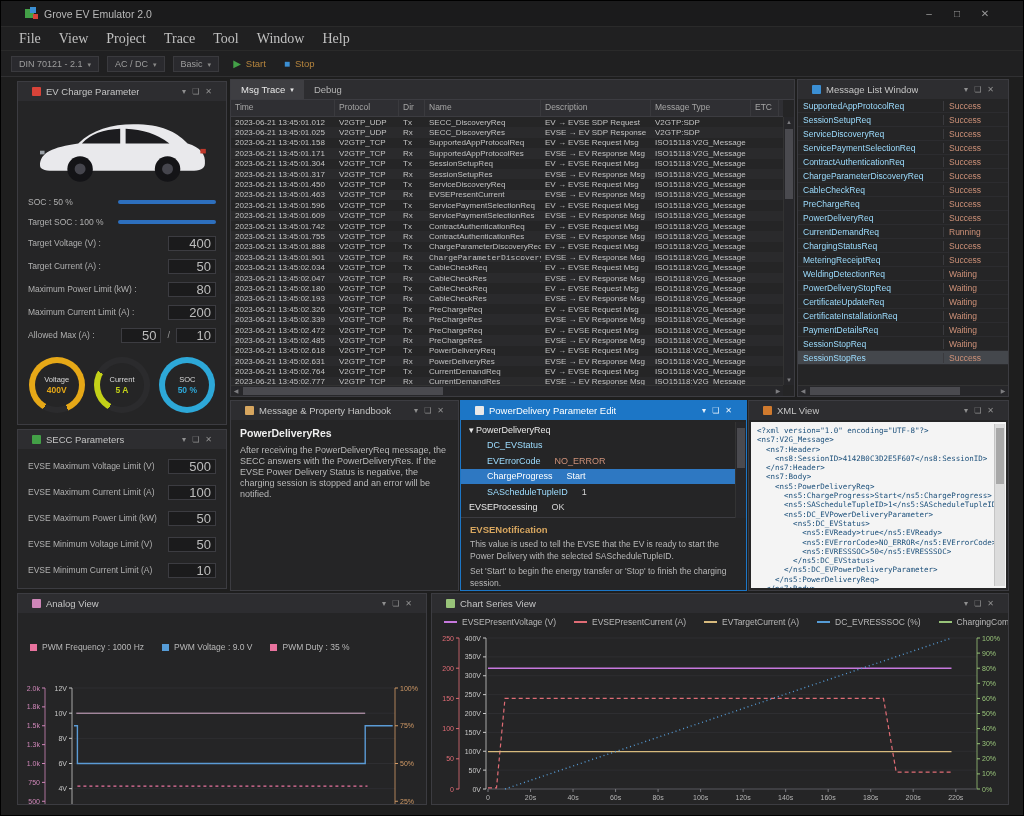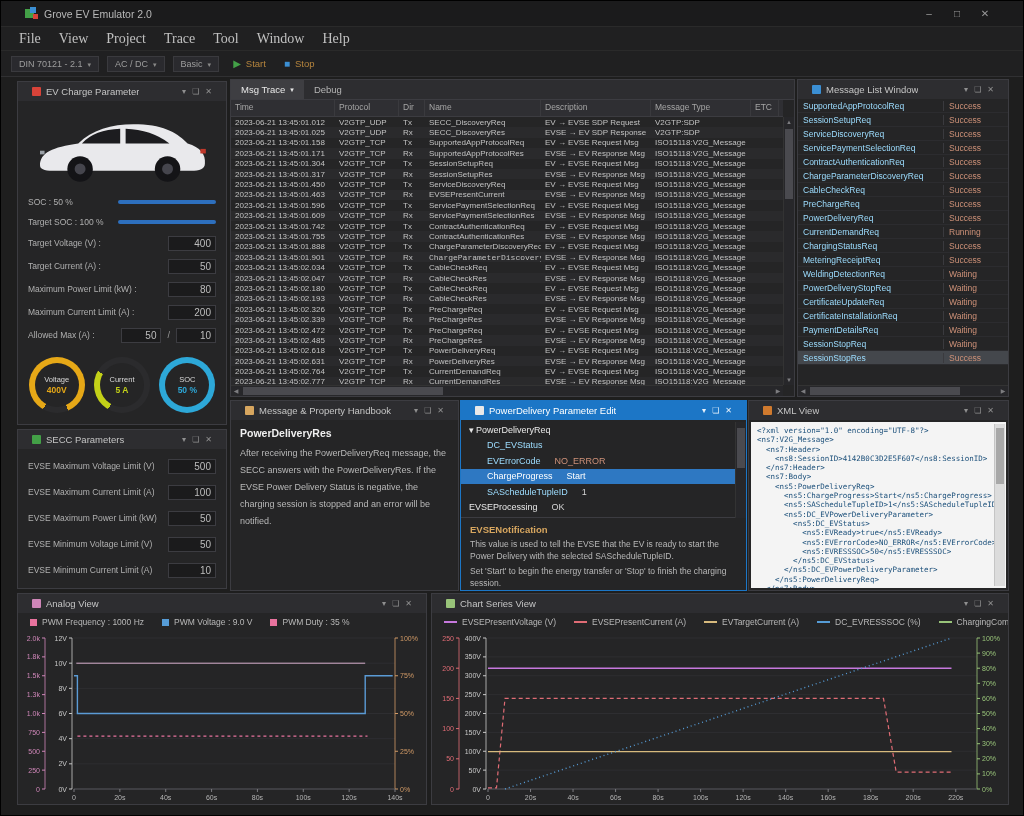"400" .inputbox { font-size: 10px -> 13px }
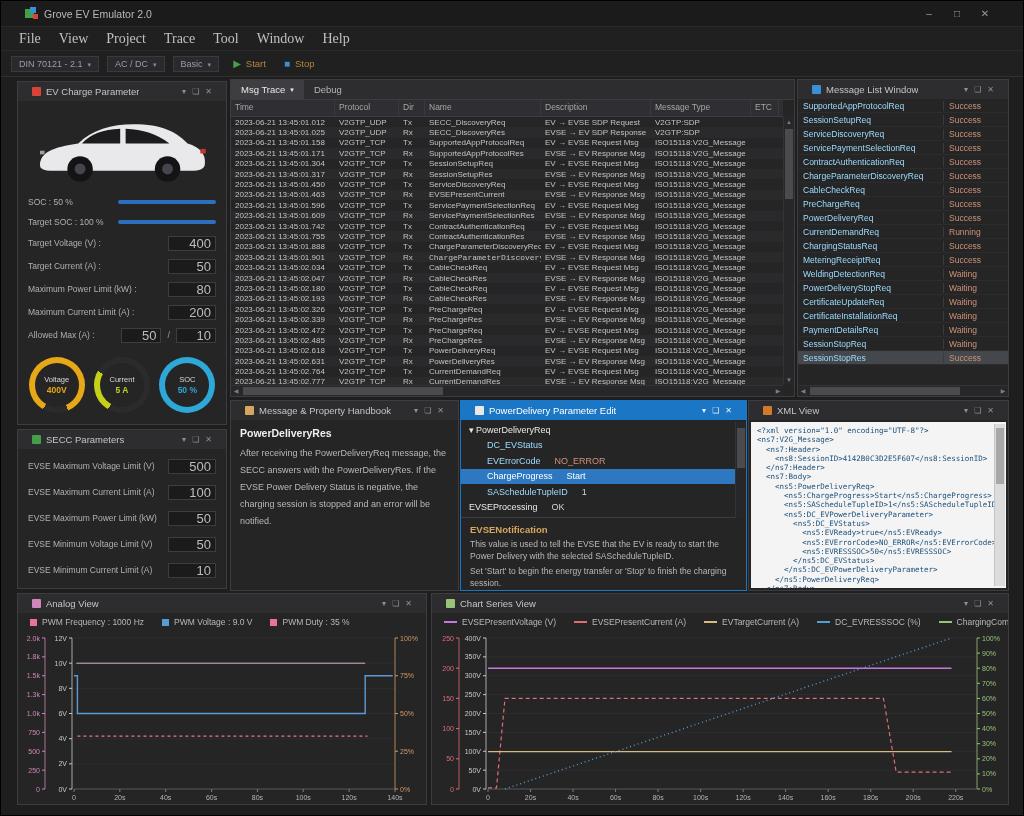"After receiving the PowerDeliveryReq" .hb-body { line-height: 17px -> 11px }
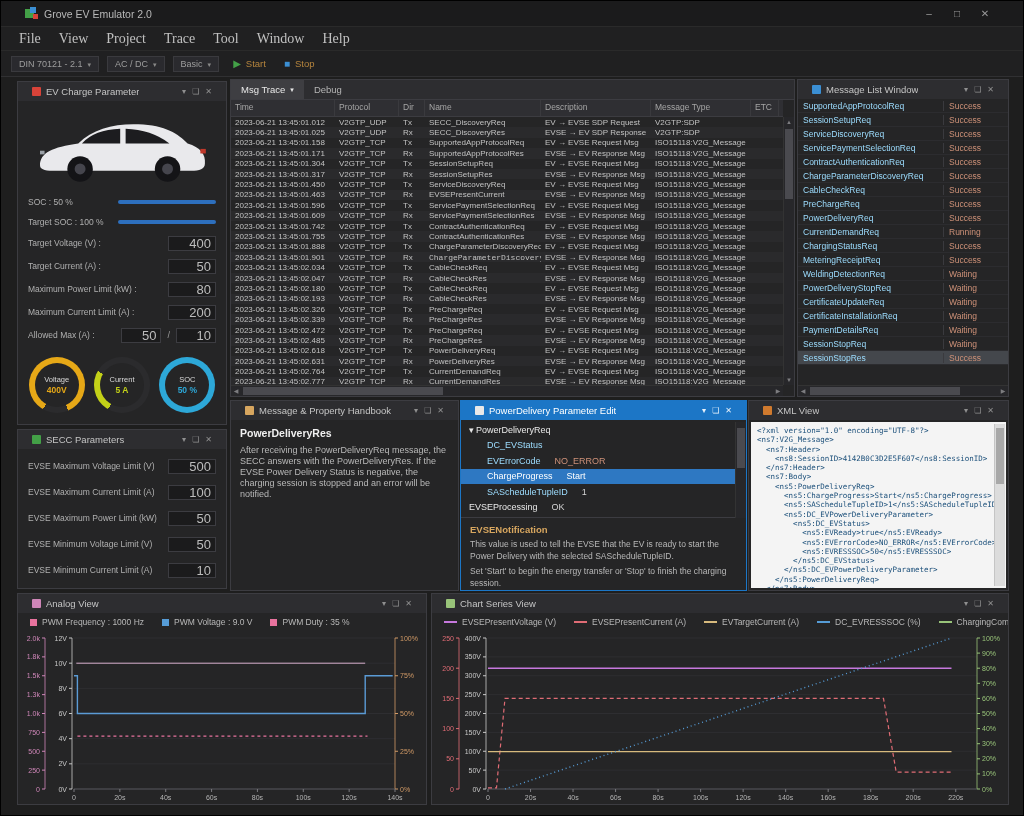"Analog View" div.panel { gap: none -> 25px }
